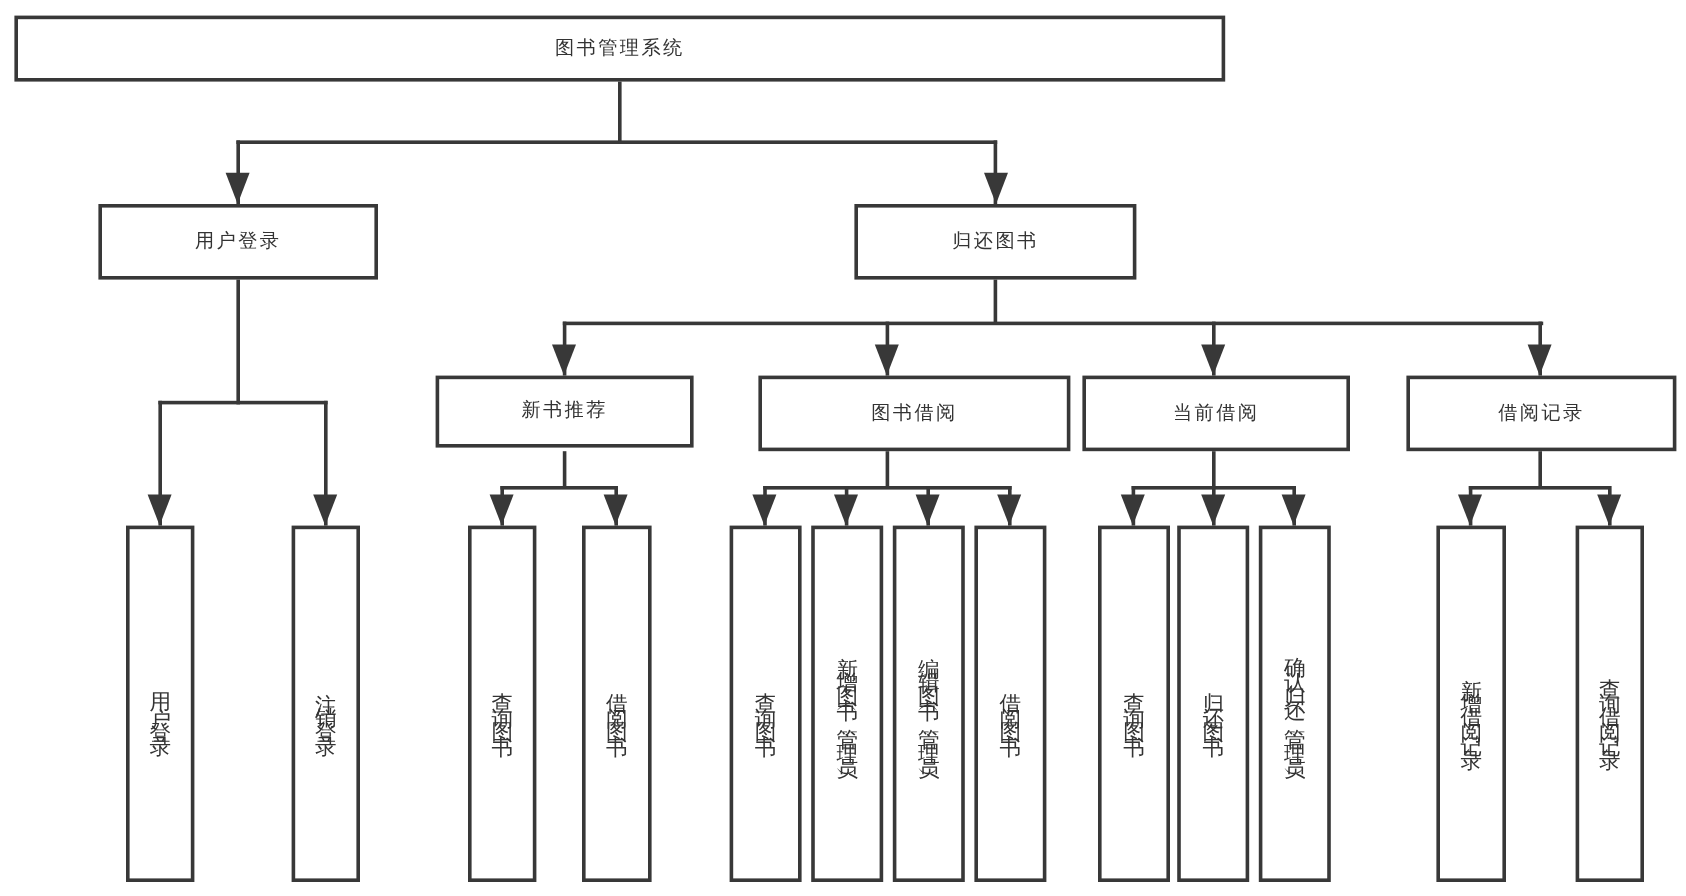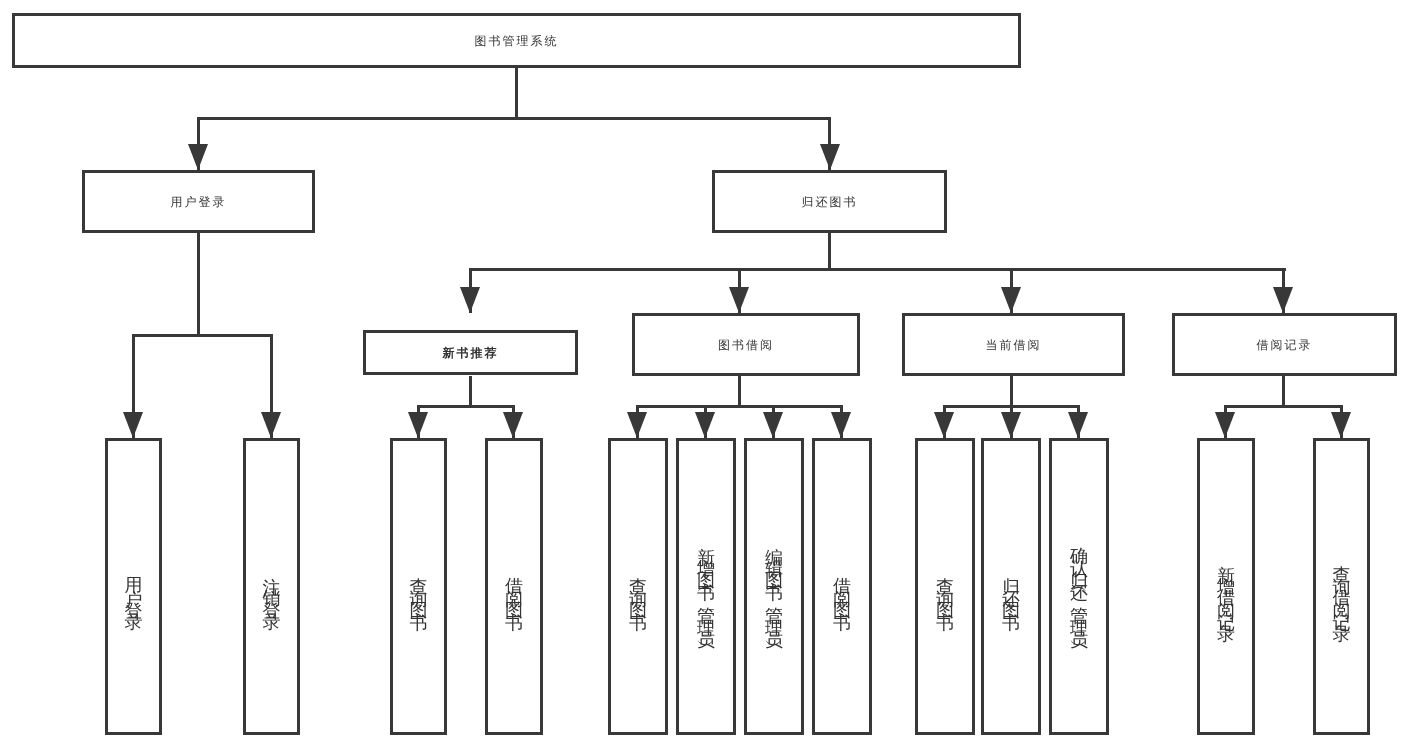"图书管理系统" .hlbl { font-size: 12px -> 16px }
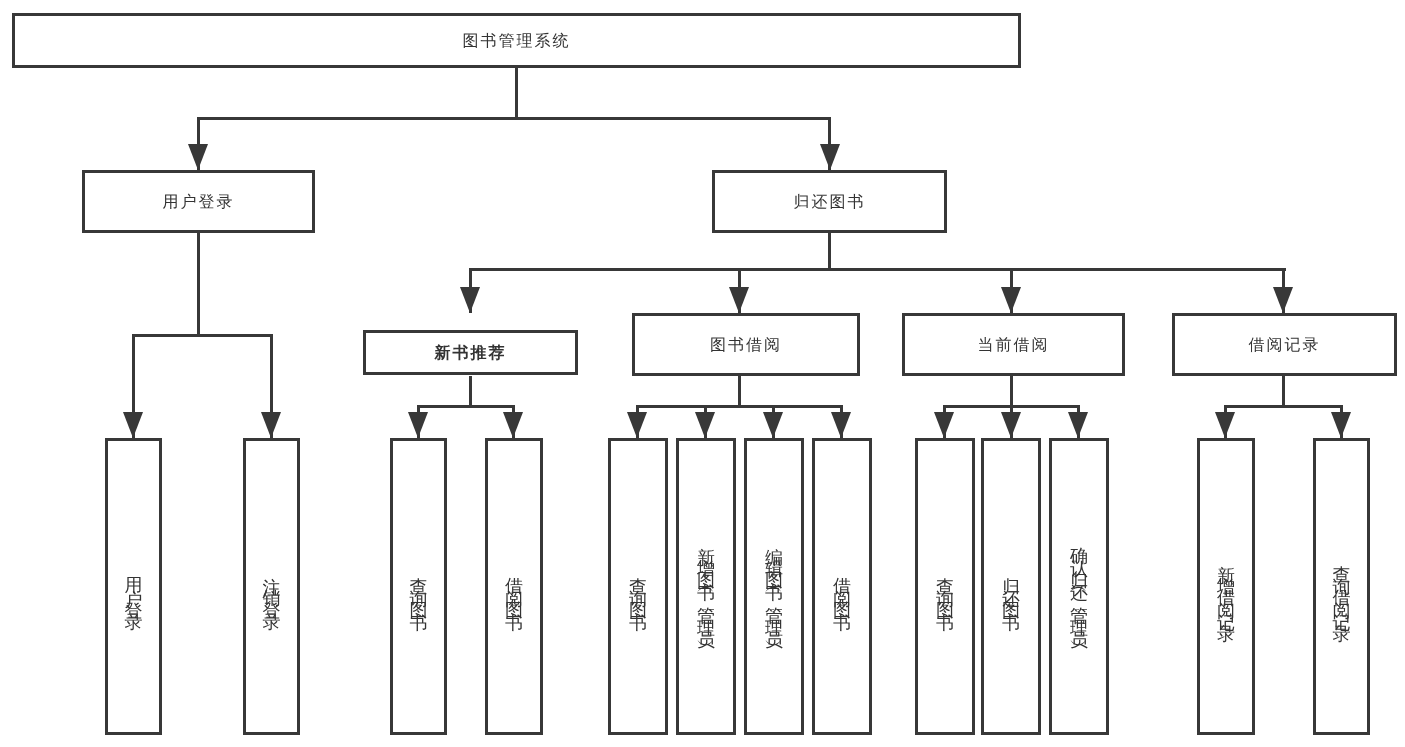"新书推荐" div.box { font-weight: bold -> none; height: 45px -> 60px; top: 330px -> 313px }
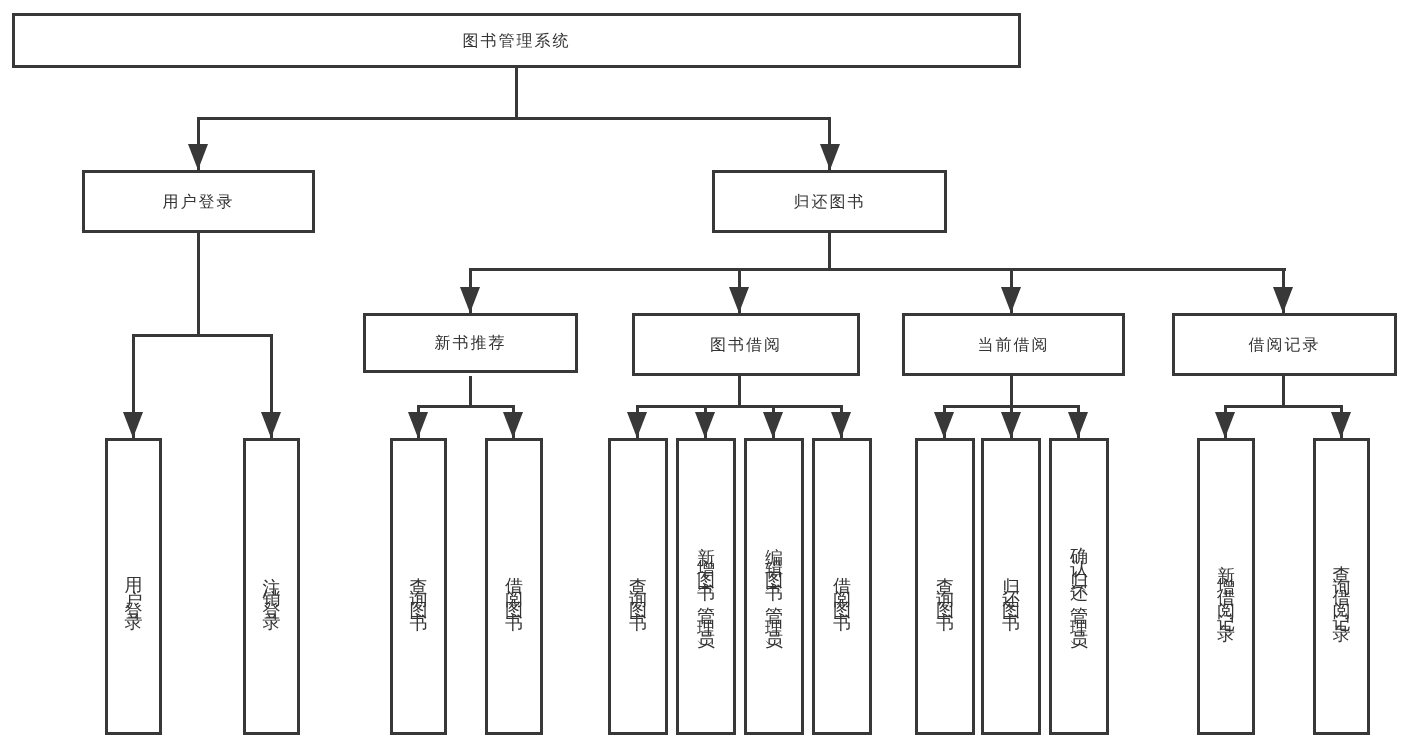"图书借阅" div.box { width: 228px -> 260px }
